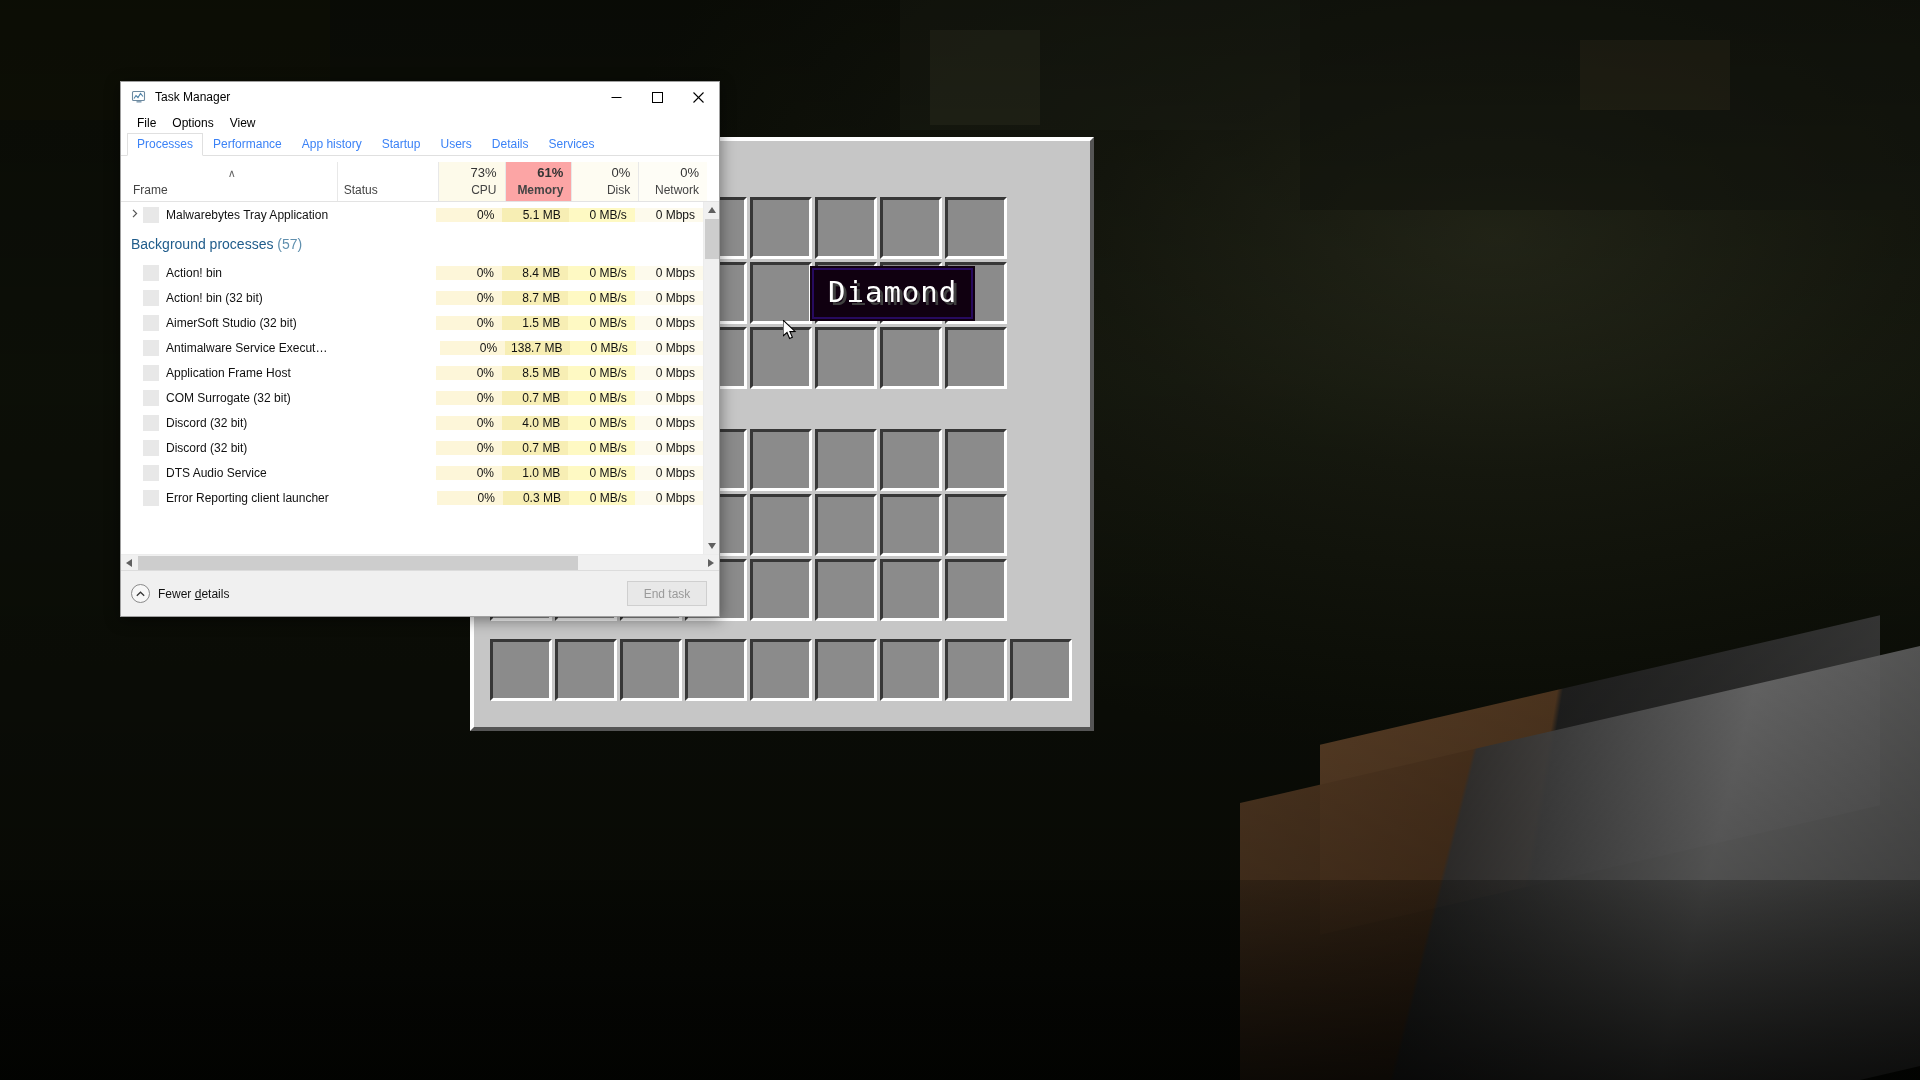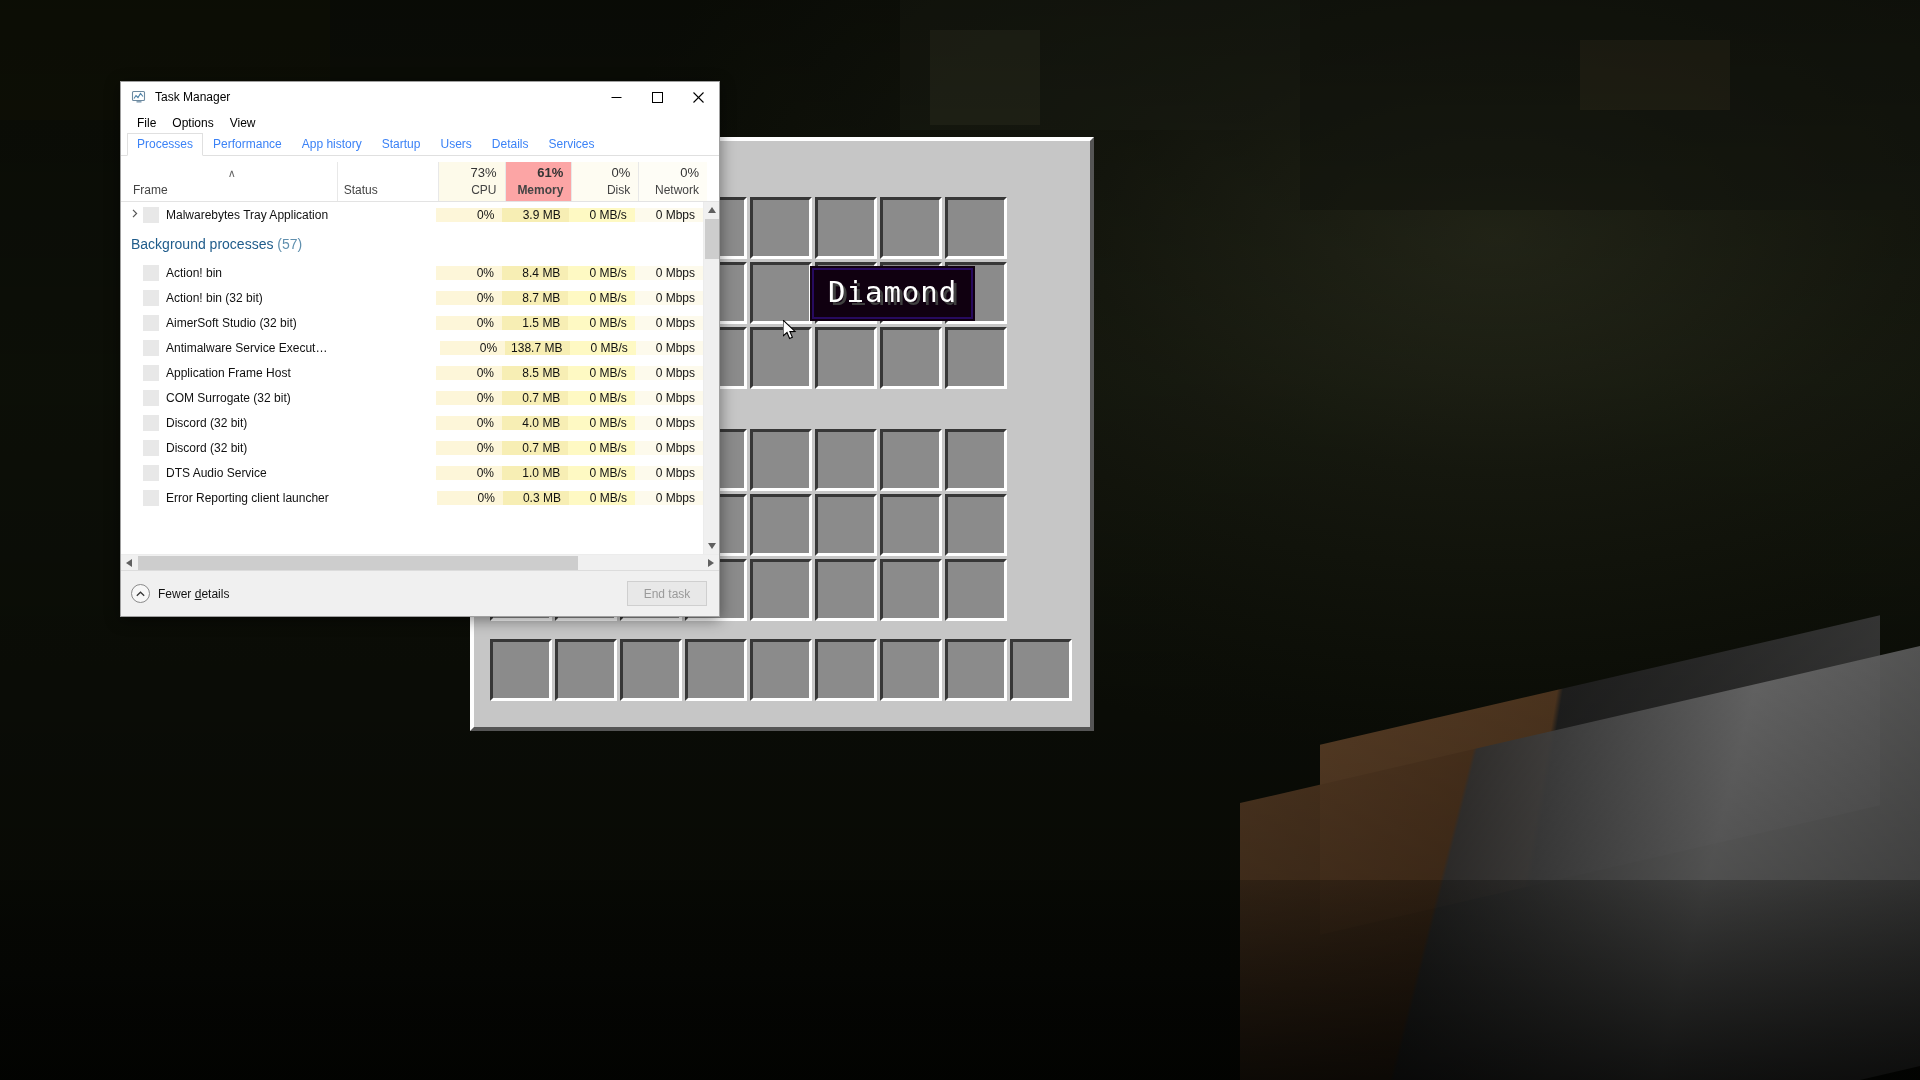"3.9 MB" div.cell { text: 3.9 -> 5.1 }
